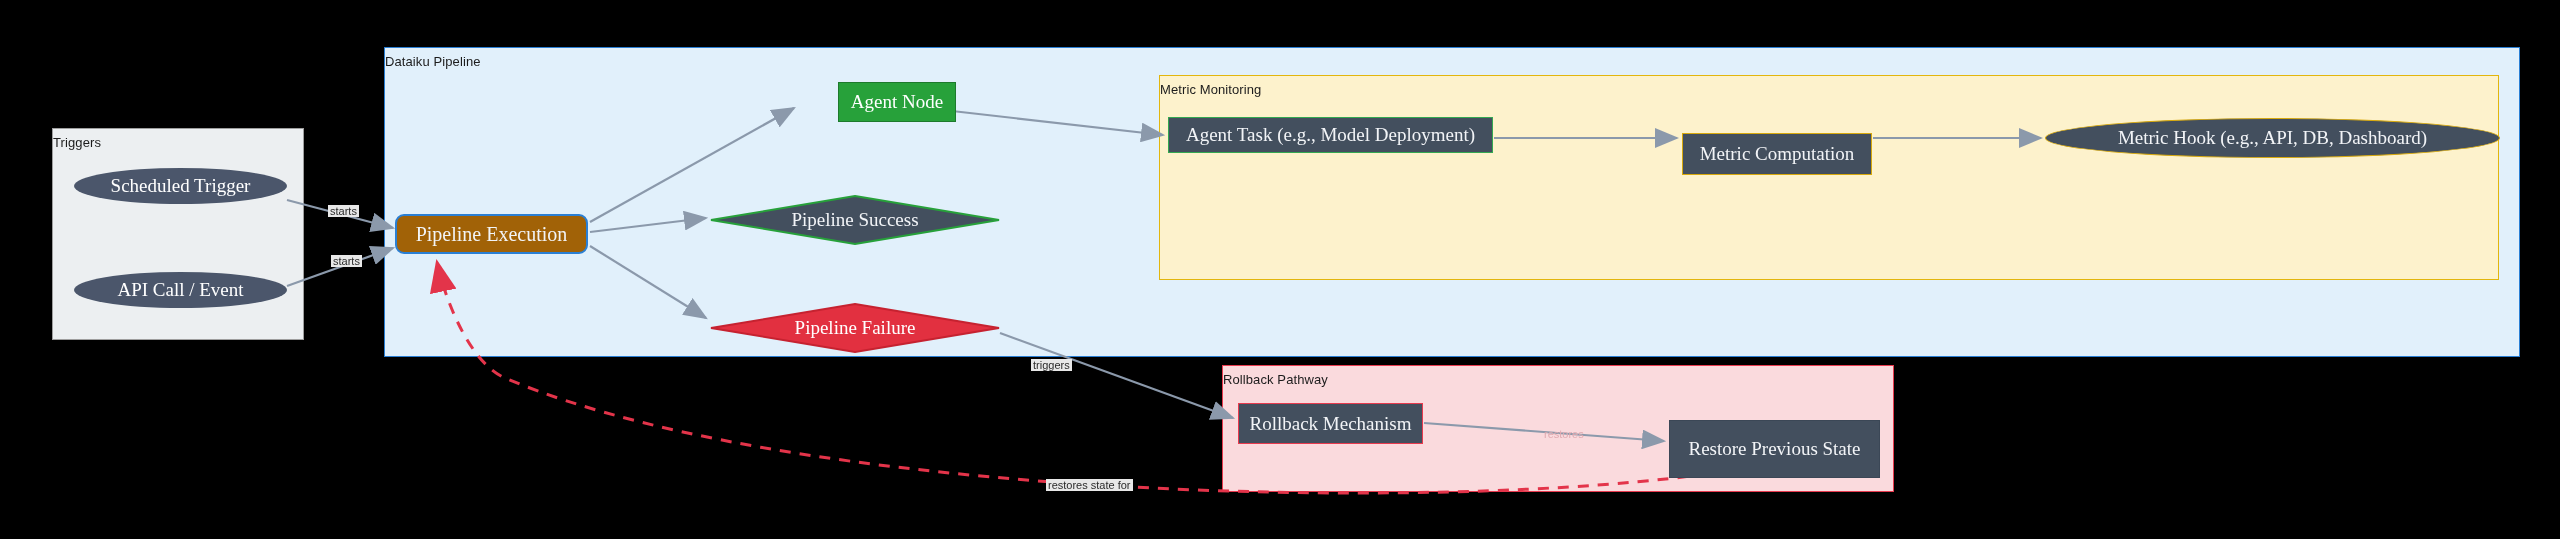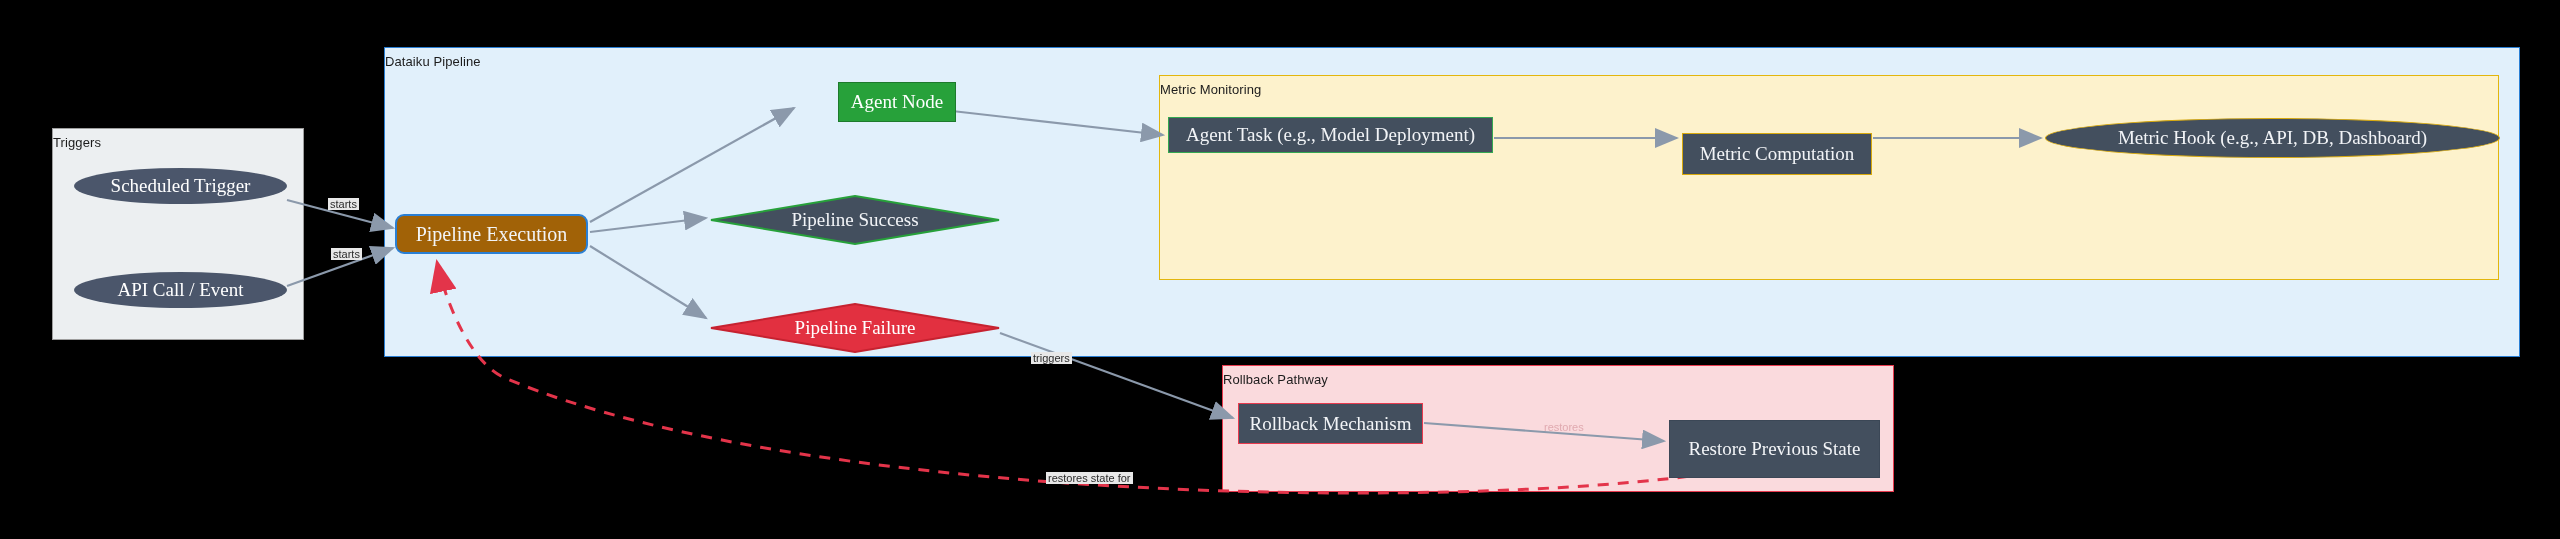"starts" .elabel { margin-top: none -> 7px }
